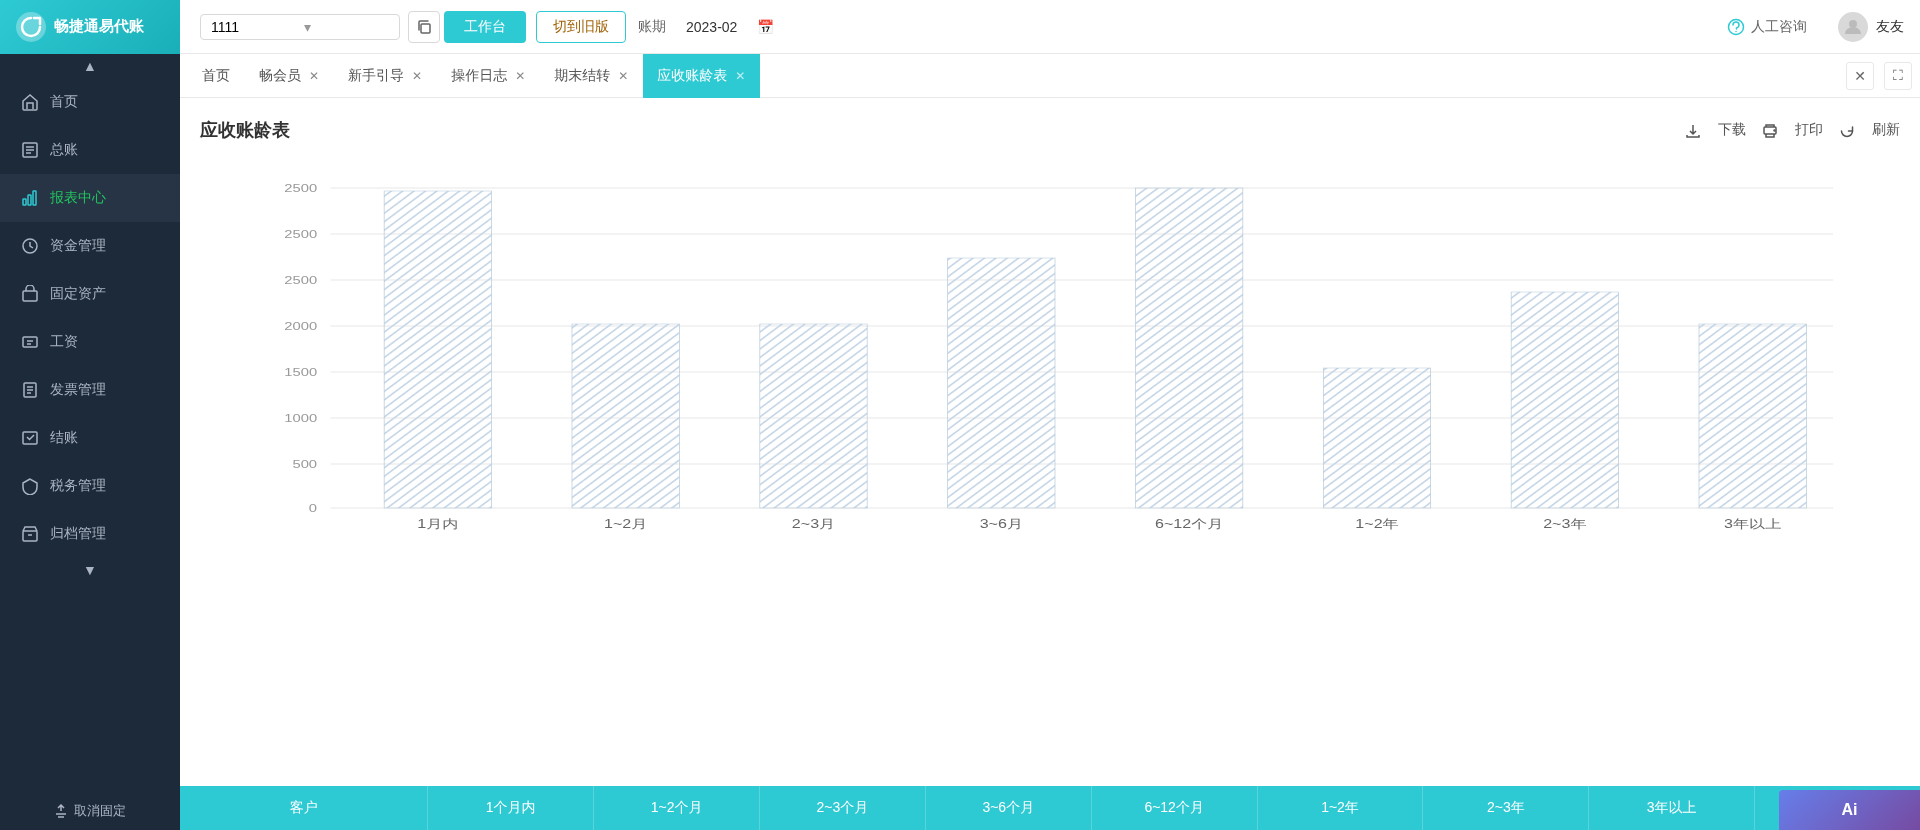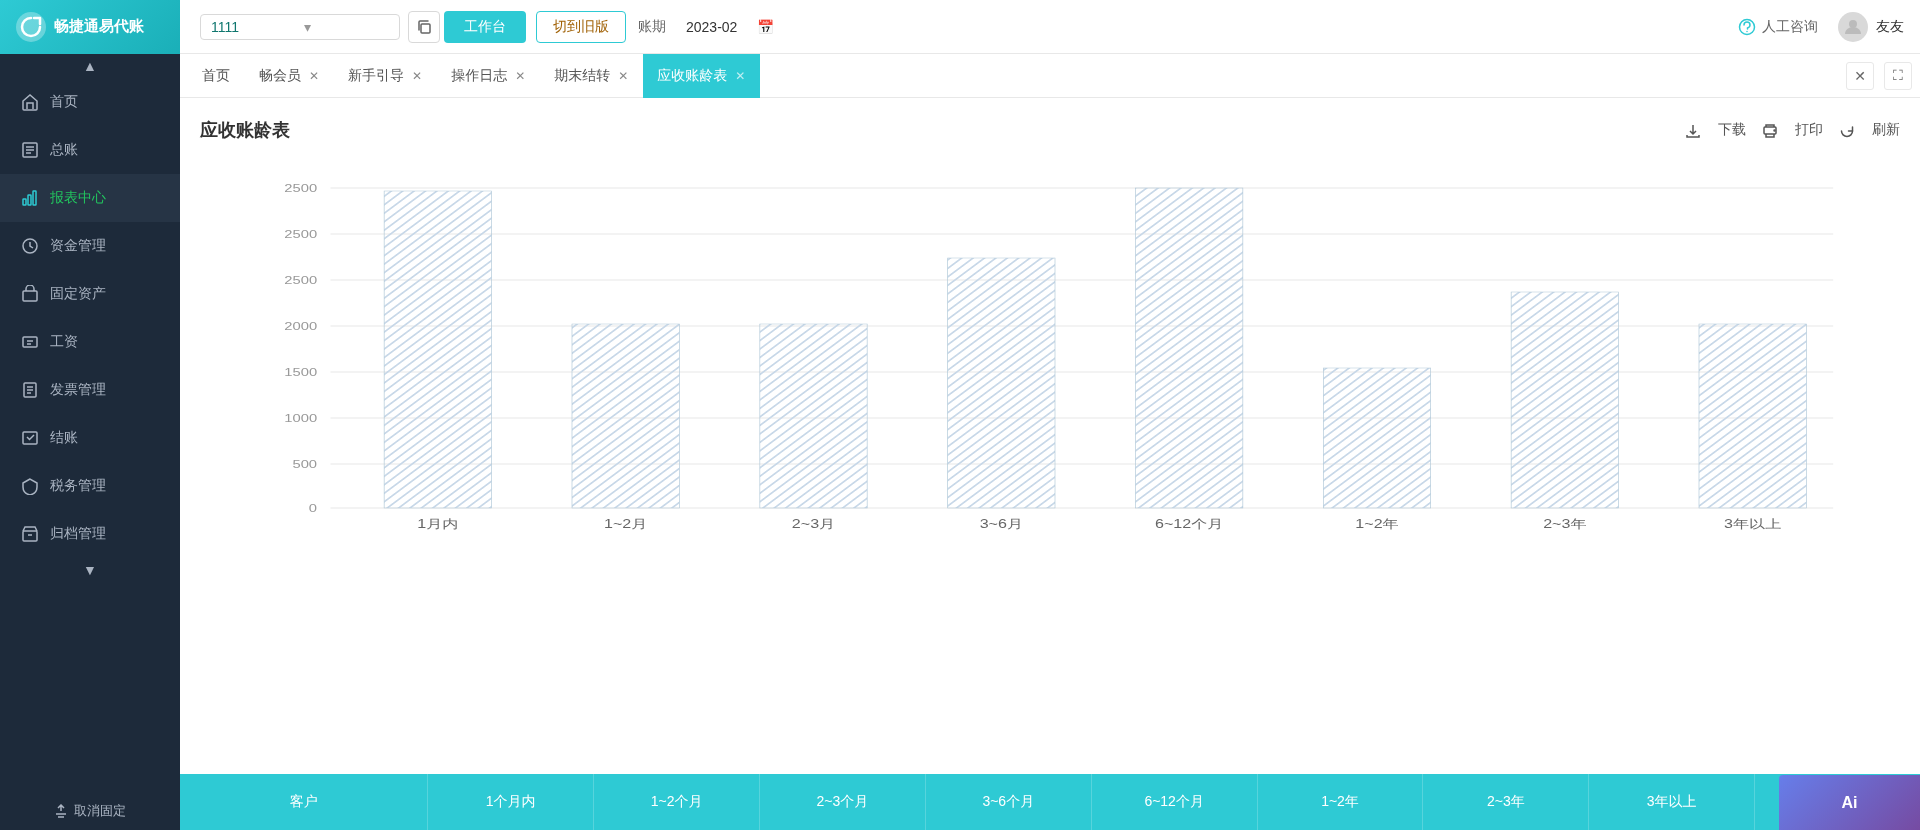"1111" .company-selector span { color: #0f766e -> #000000 }
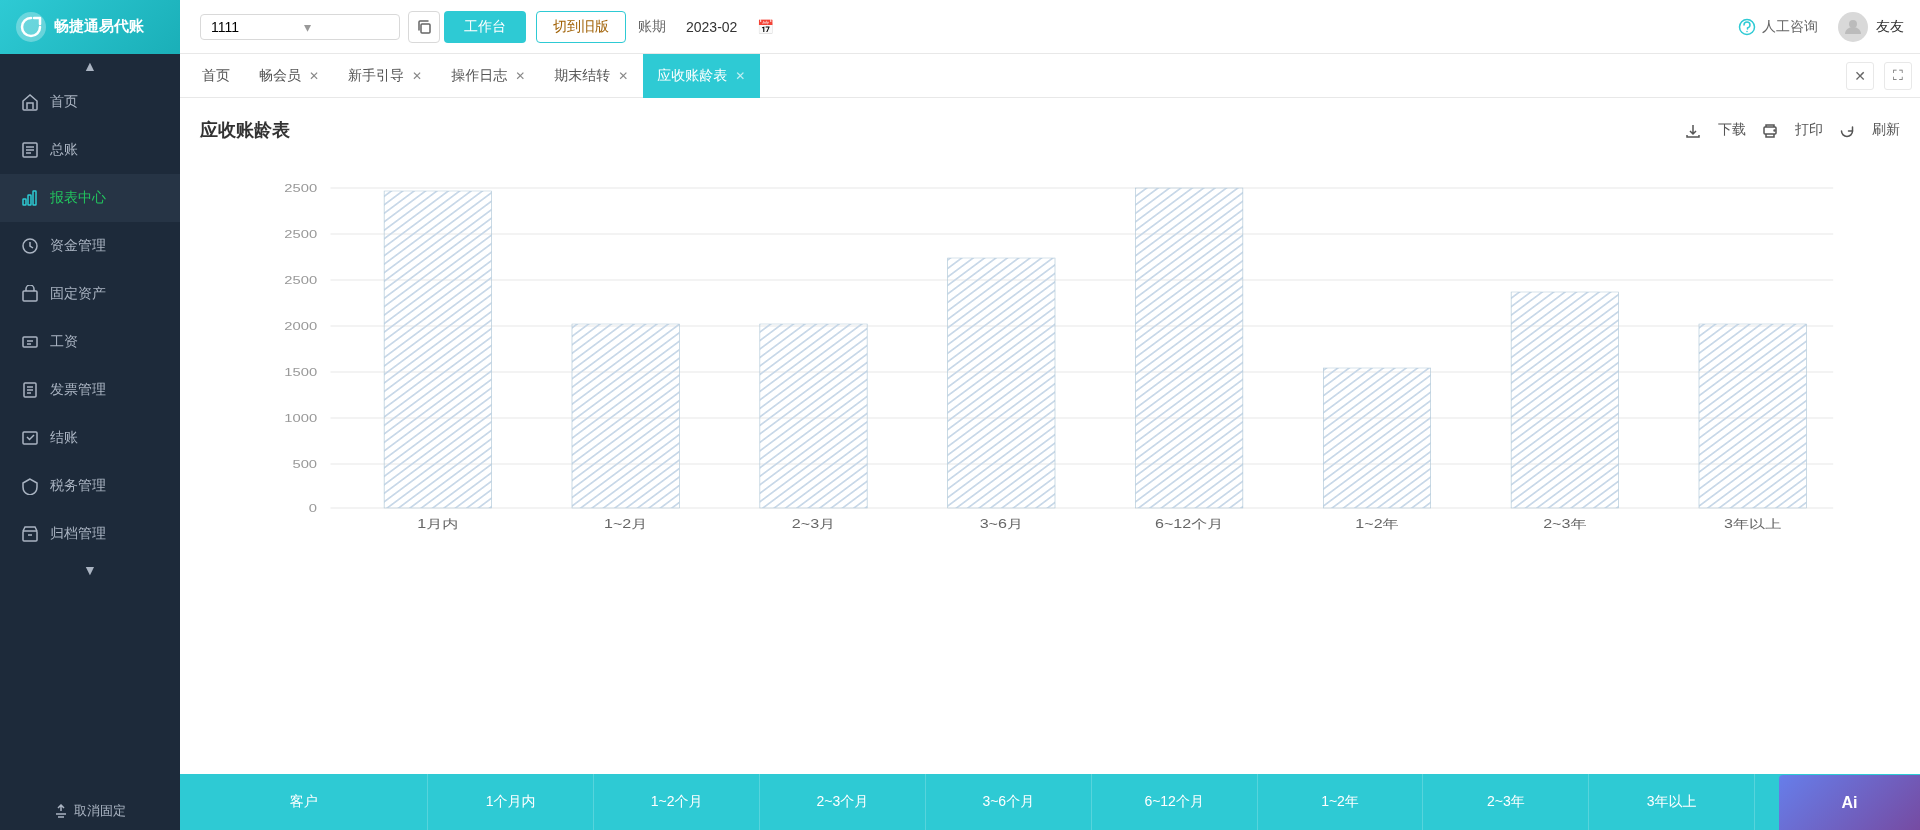"人工咨询" .header-right { gap: 20px -> 31px }
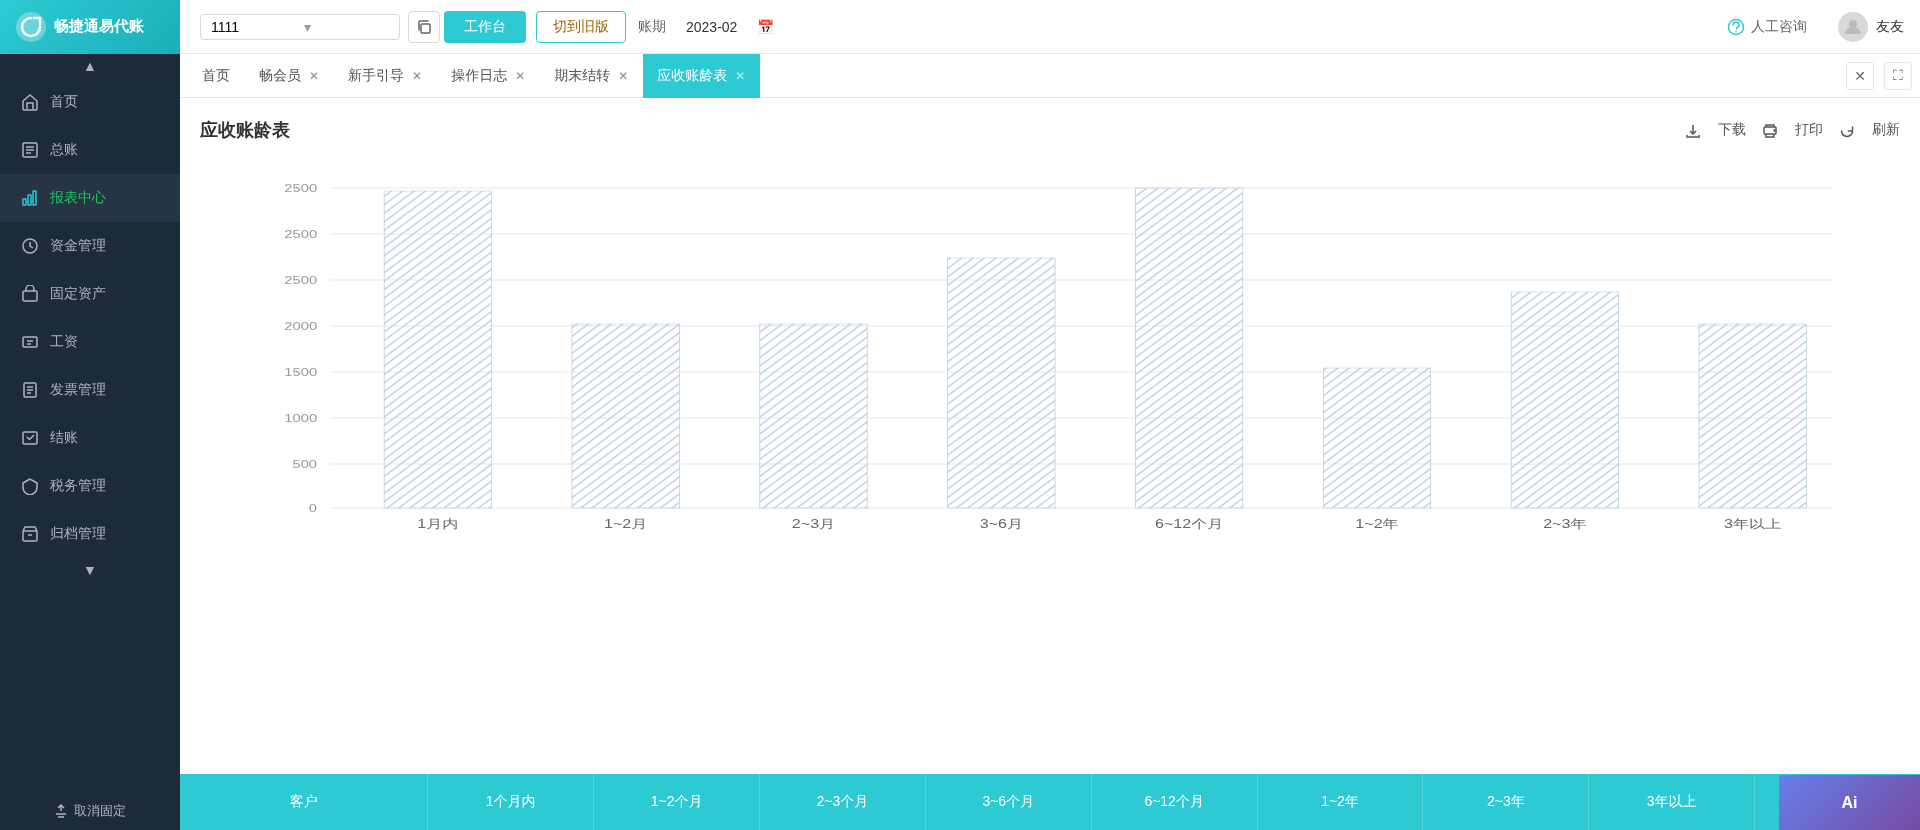"客户" .table-header-row { height: 56px -> 44px }
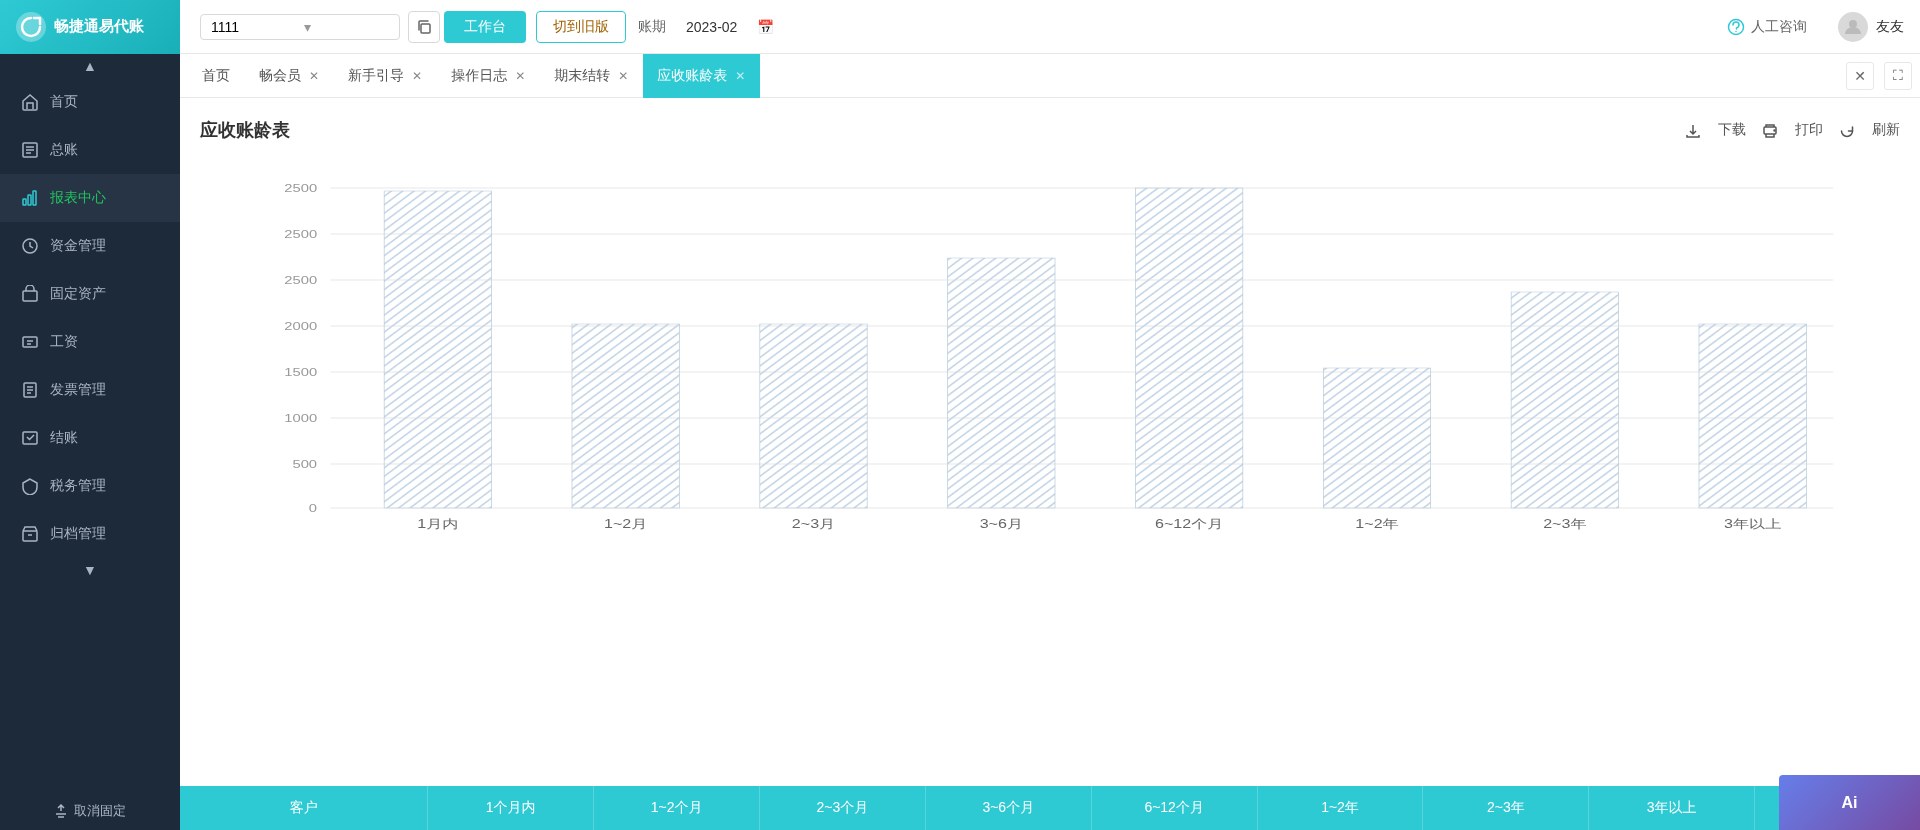"Ai" .ai-badge { height: 55px -> 40px }
